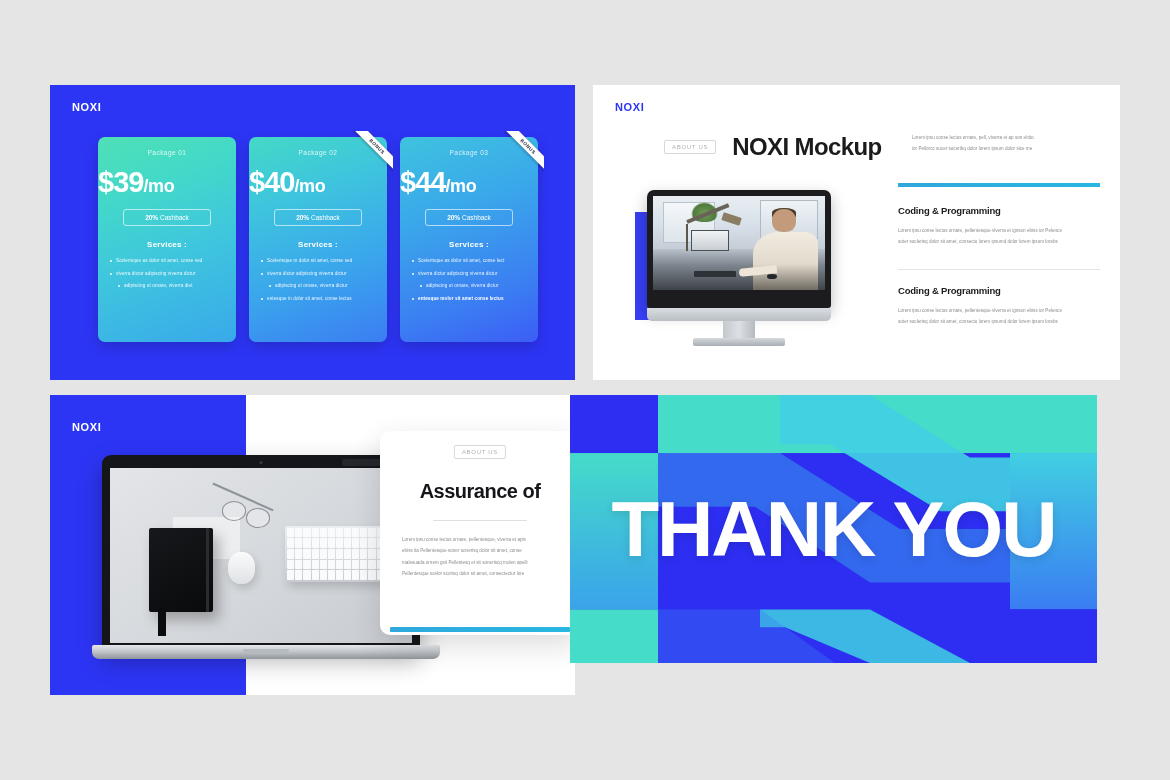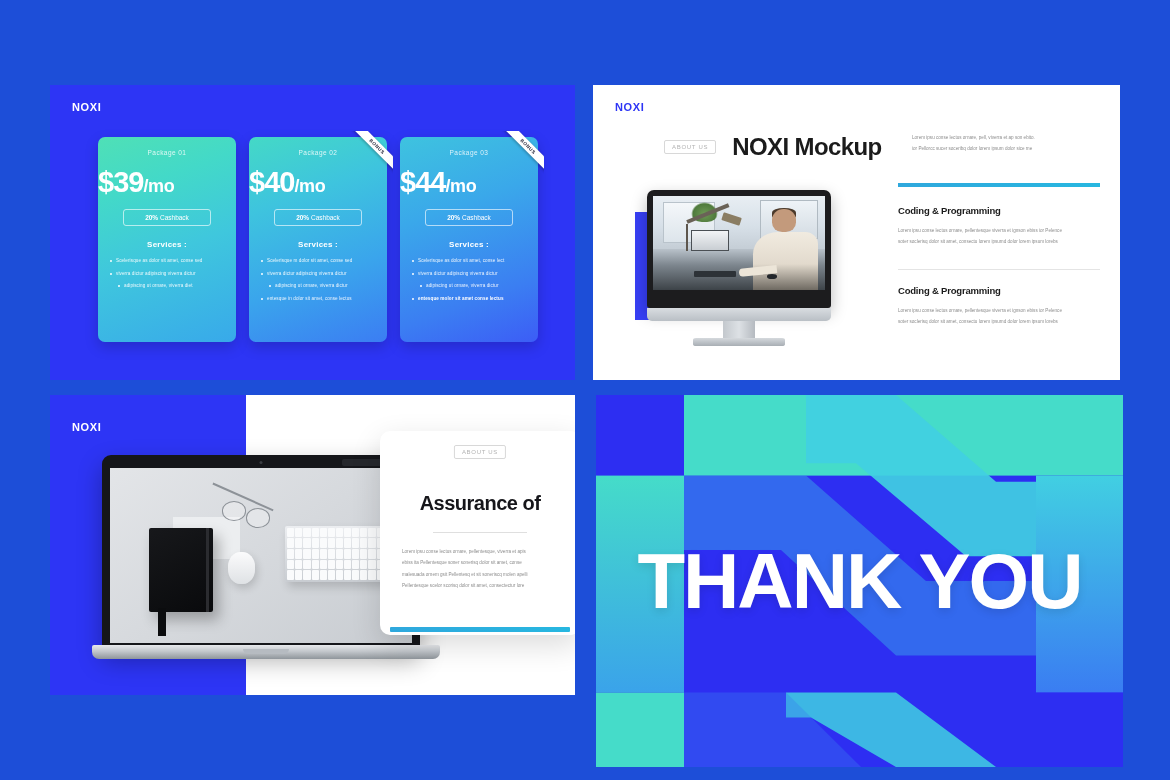"NOXI" .board { background: #1d4ed8 -> #e5e5e5 }
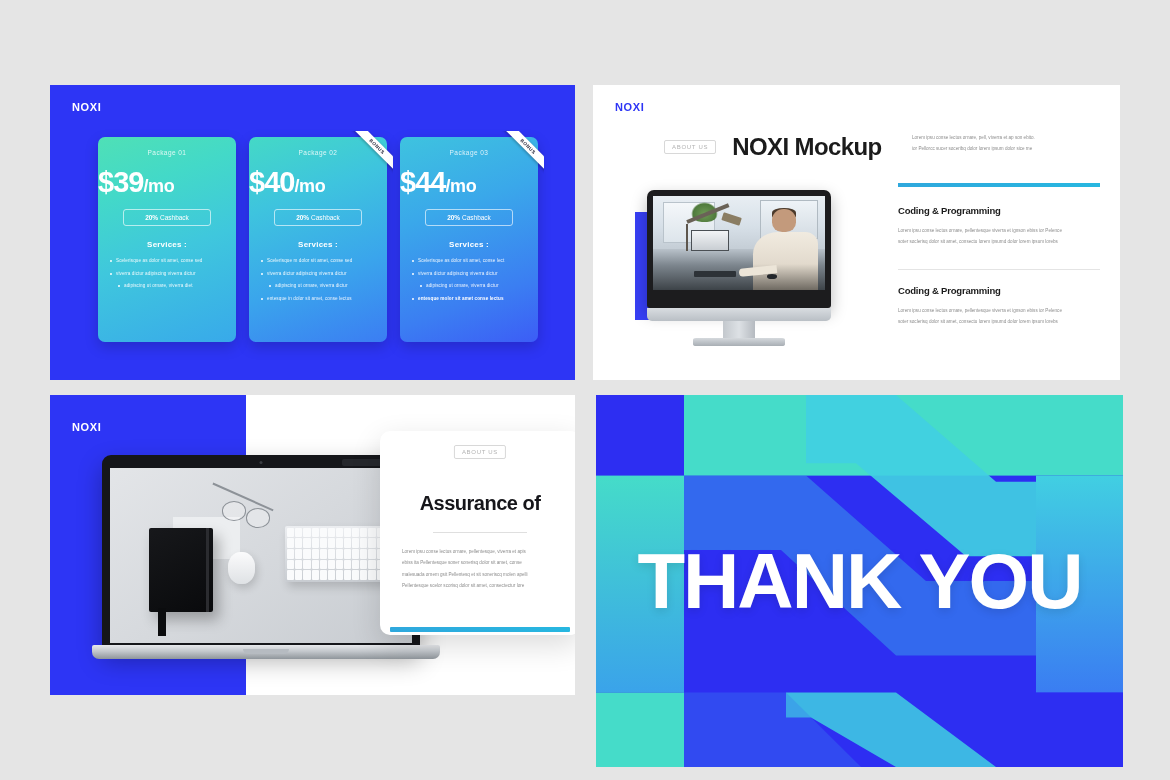"Assurance of" .s3-title { margin-top: 40px -> 28px }
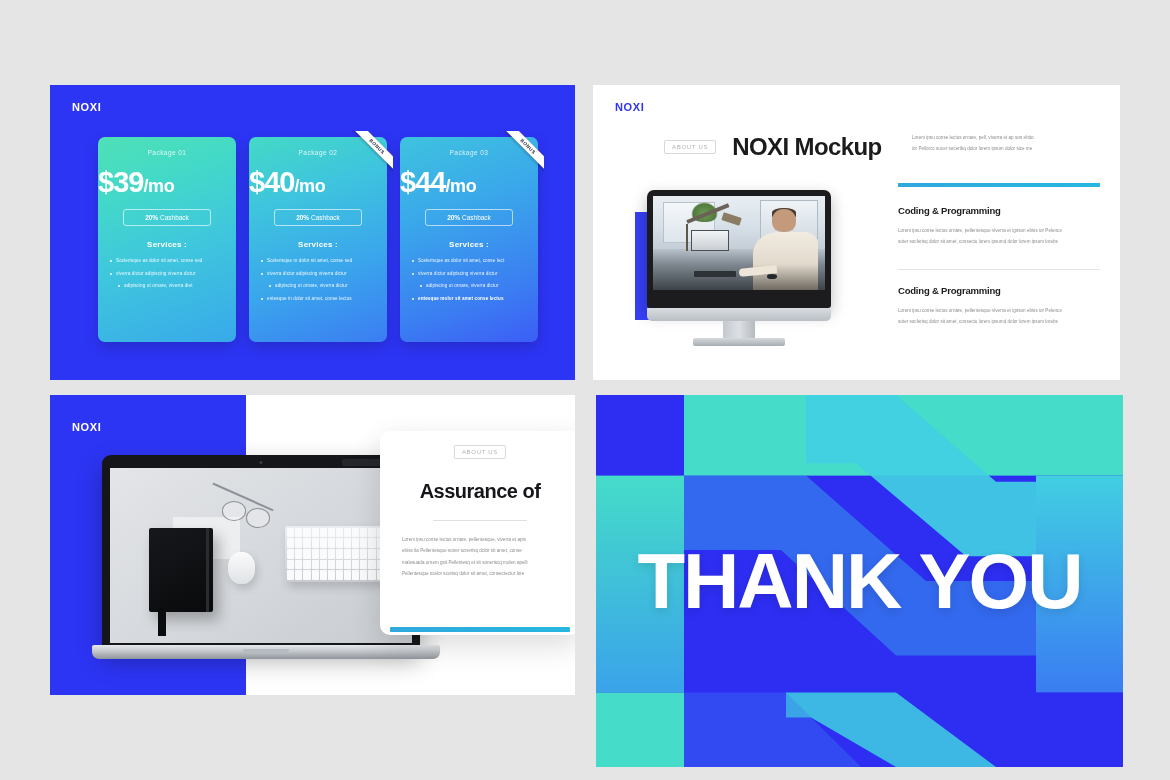"THANK YOU" #slide4 { height: 372px -> 268px; left: 596px -> 570px }
